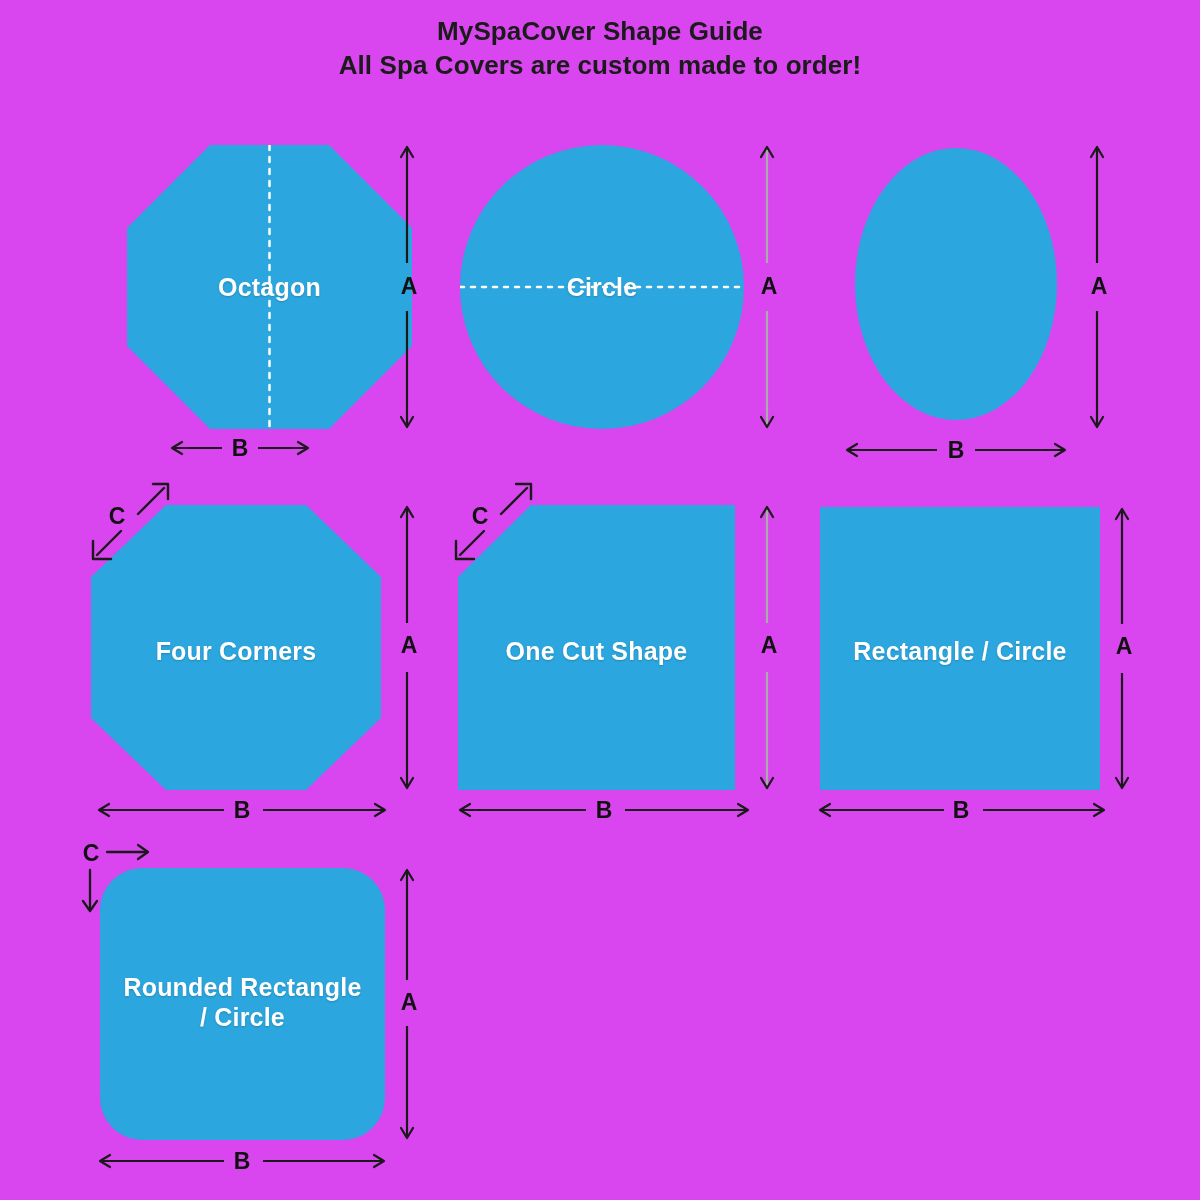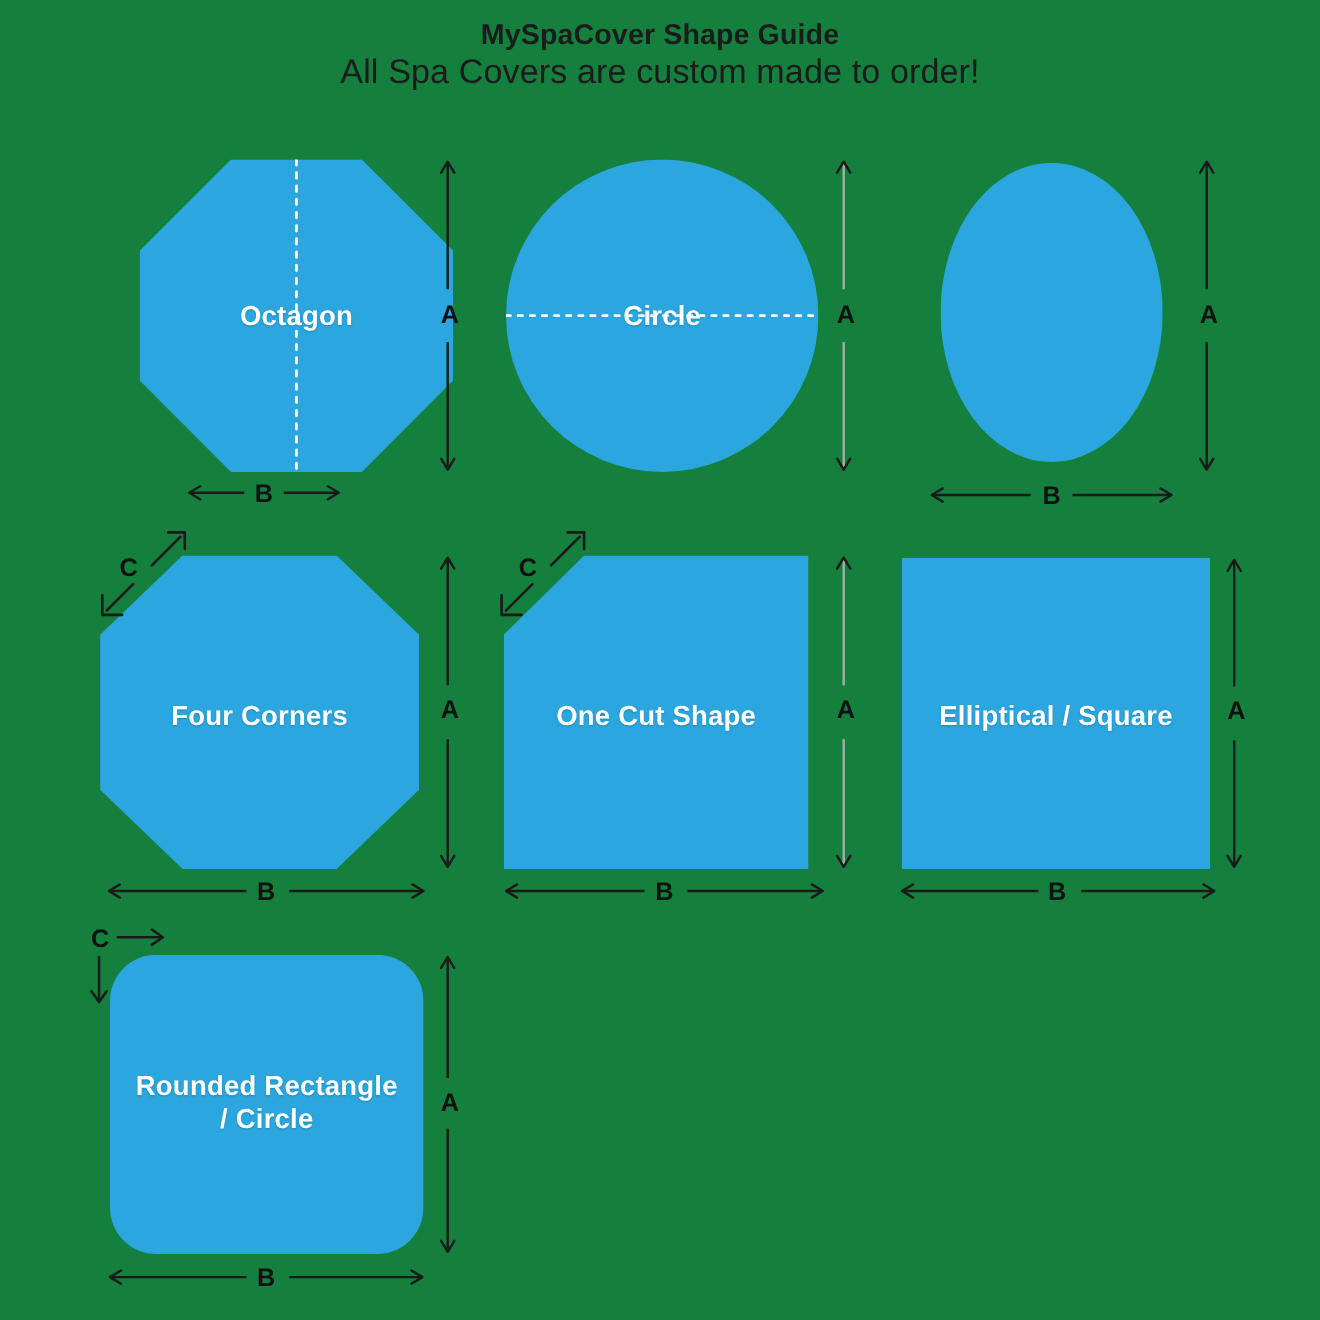"MySpaCover Shape Guide" #page { background: #15803d -> #d946ef }
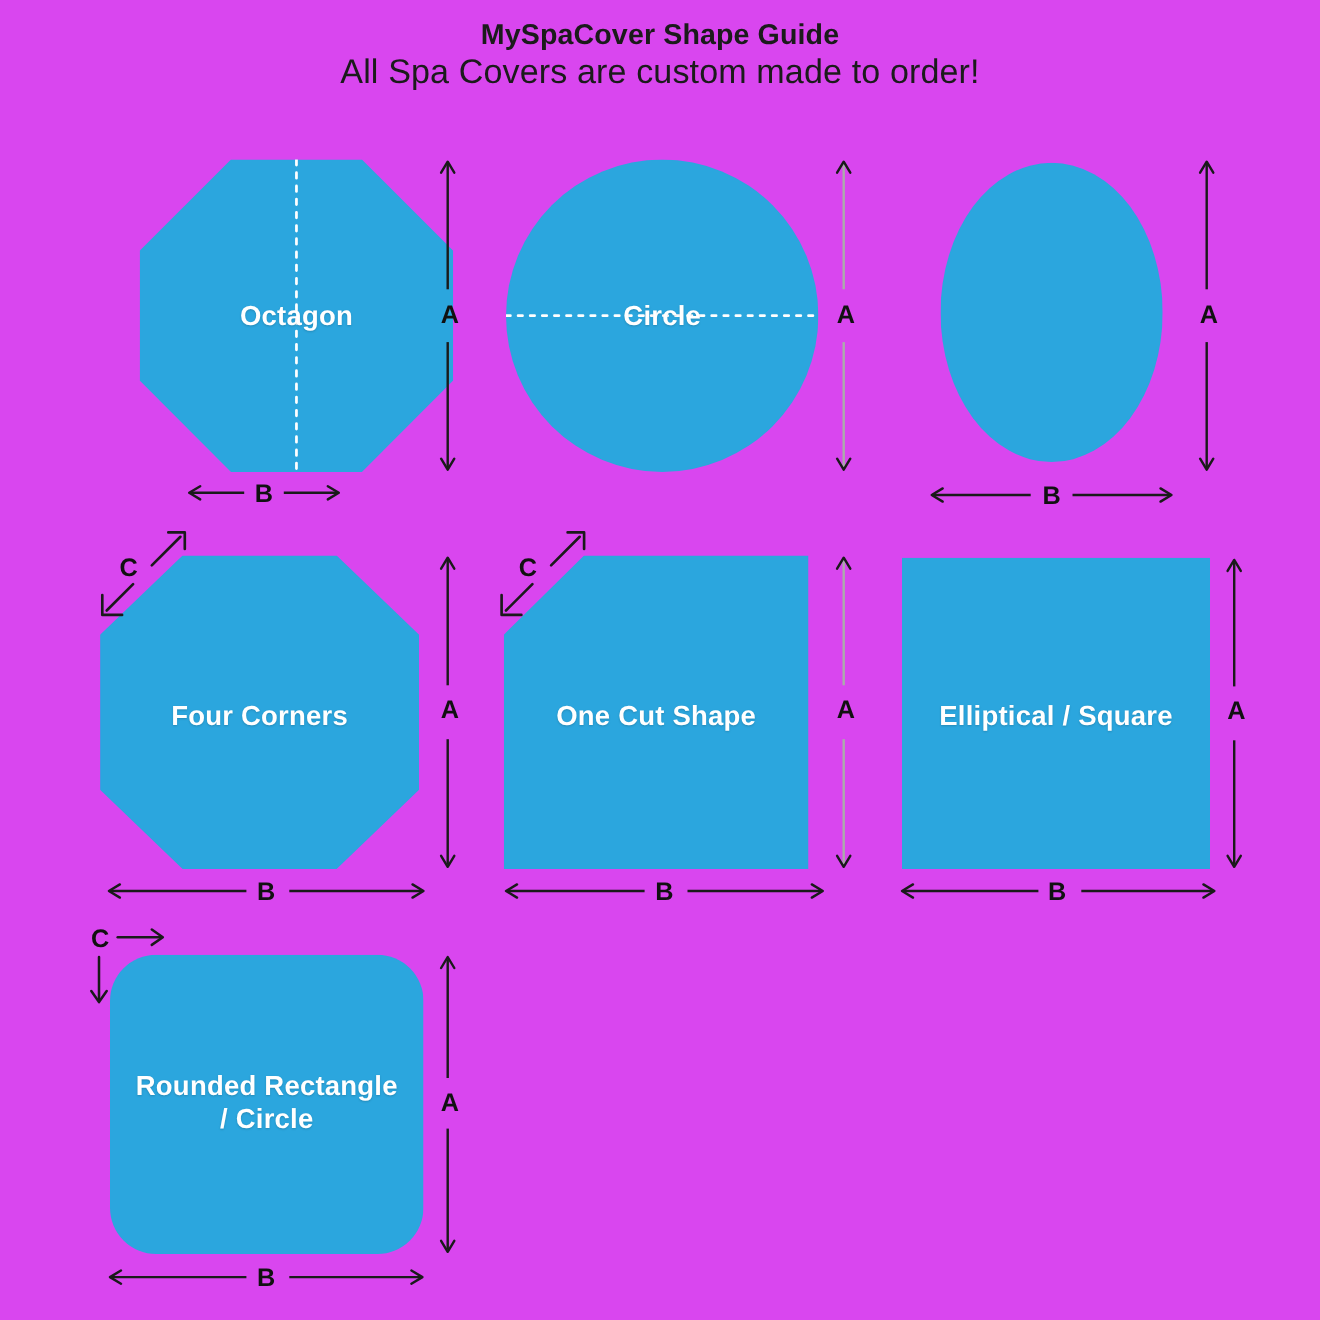"All Spa Covers are custom" .title-line2 { font-size: 31px -> 26px; font-weight: 400 -> 700 }
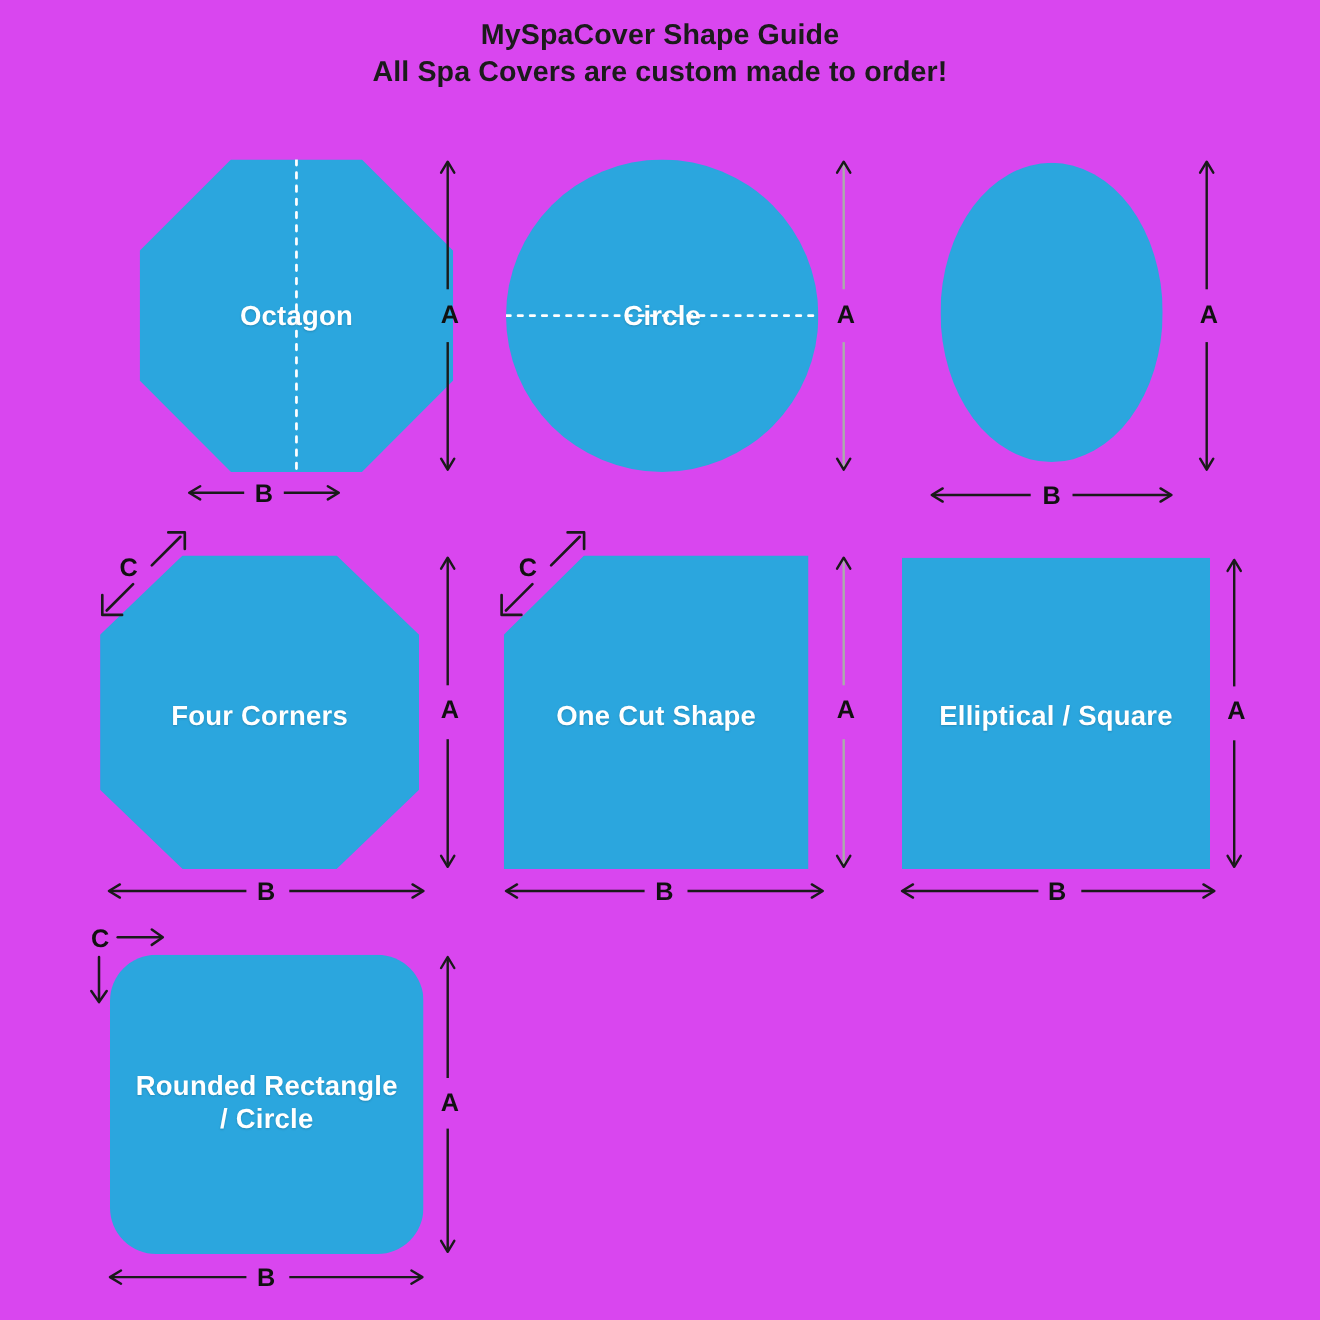"Elliptical / Square" div.shape-label { text: Elliptical / Square -> Rectangle / Circle }
